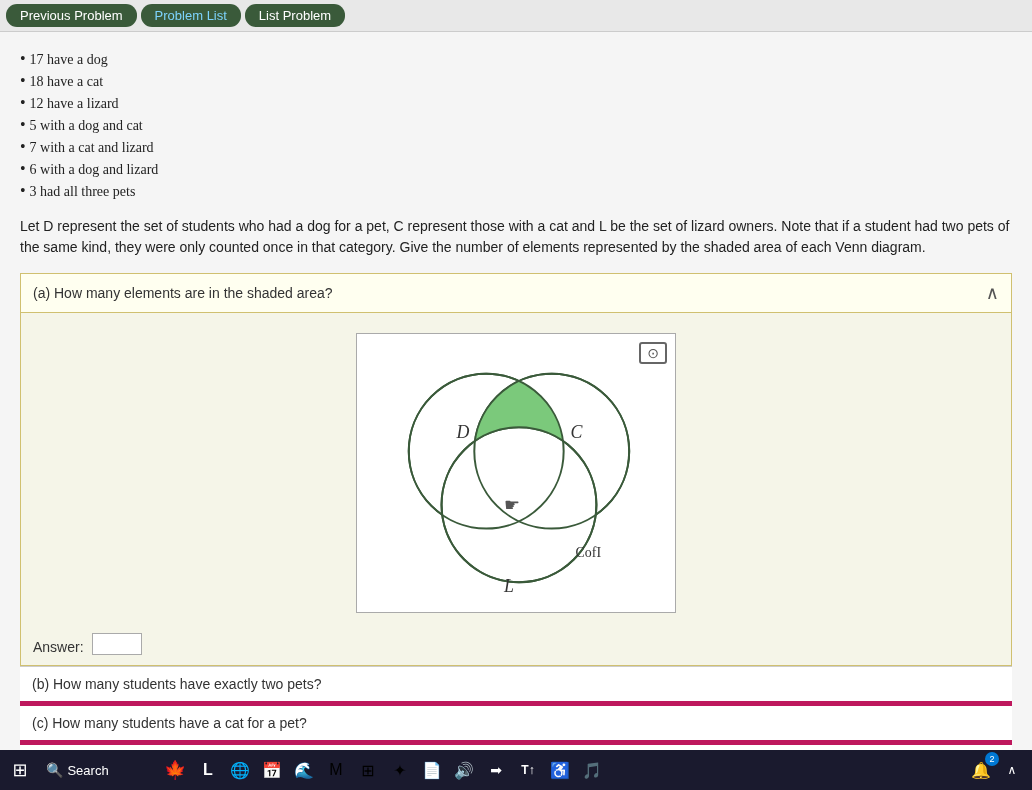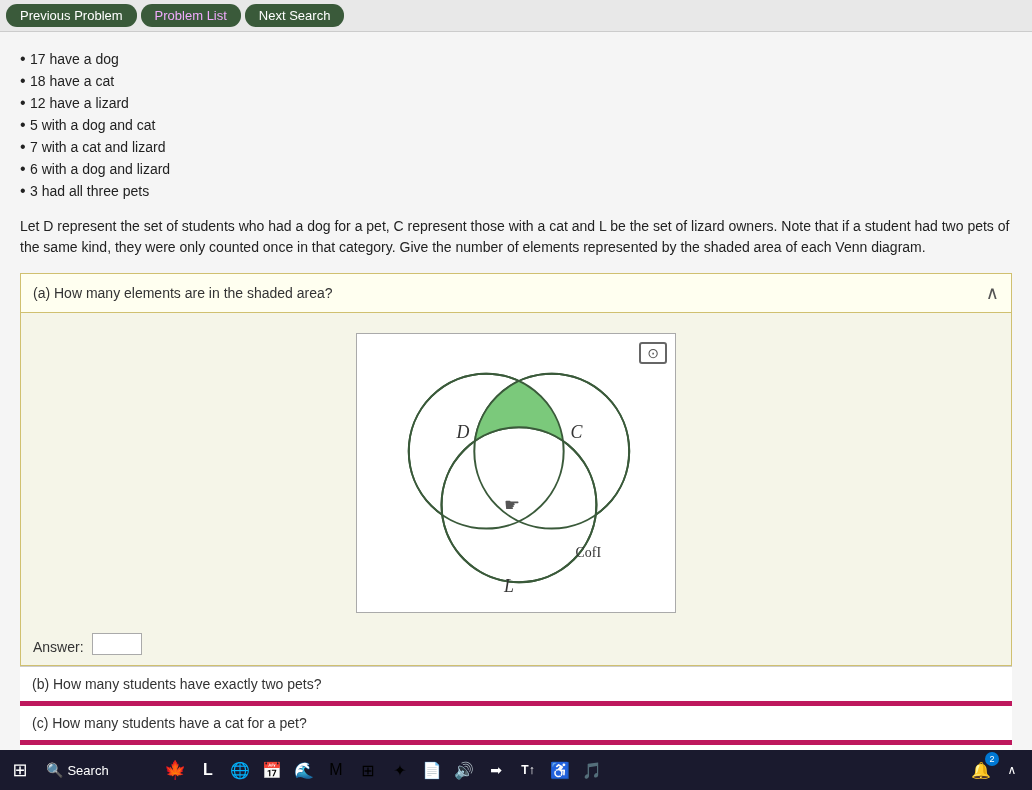"Problem List" .nav-btn-list { color: #f0abfc -> #7dd3fc }
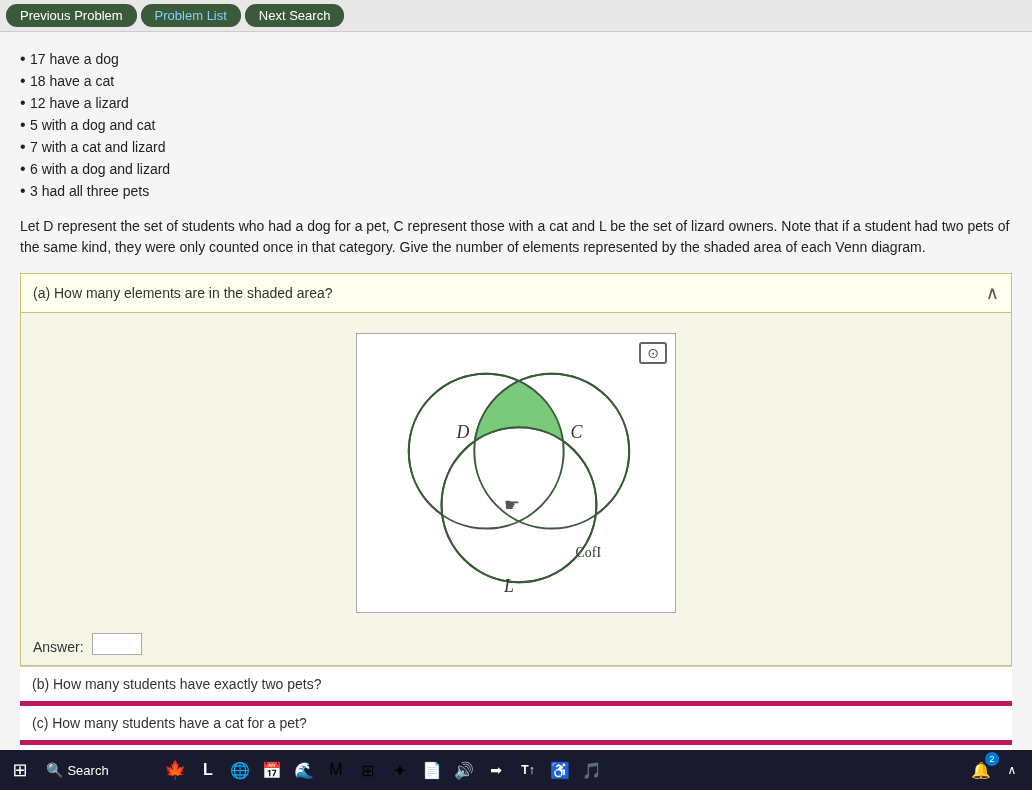"Next Search" button.nav-btn { text: Next Search -> List Problem }
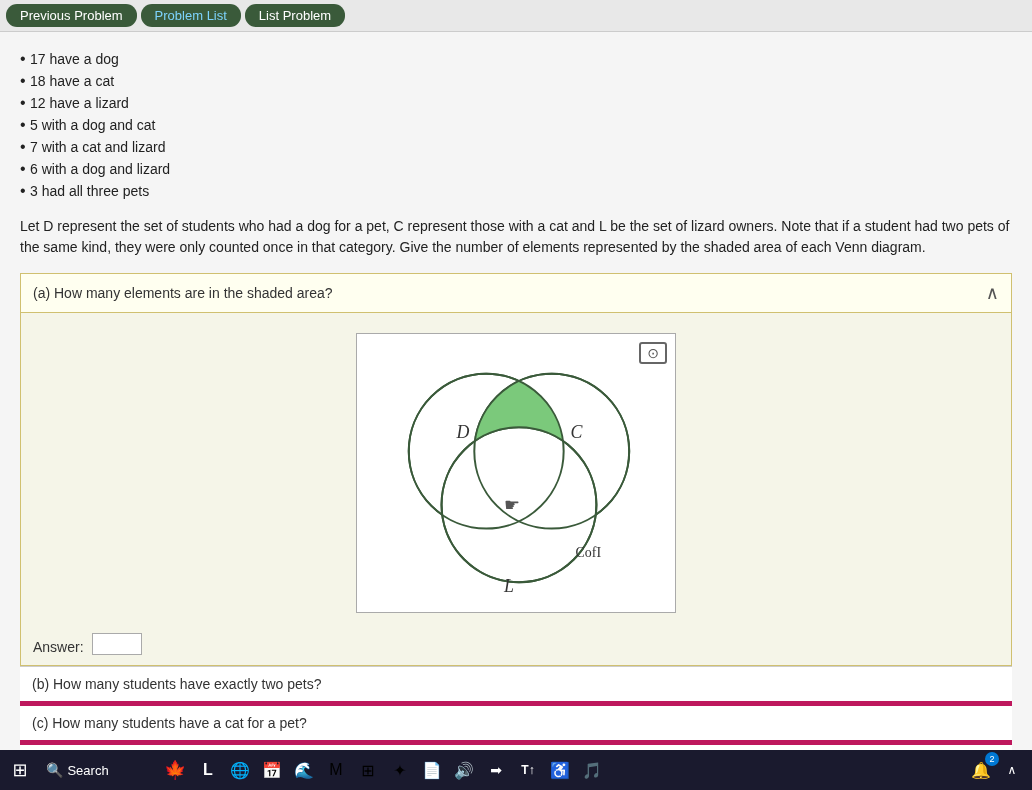"17 have a dog" .bullet-list li { font-family: none -> Liberation Serif, serif }
